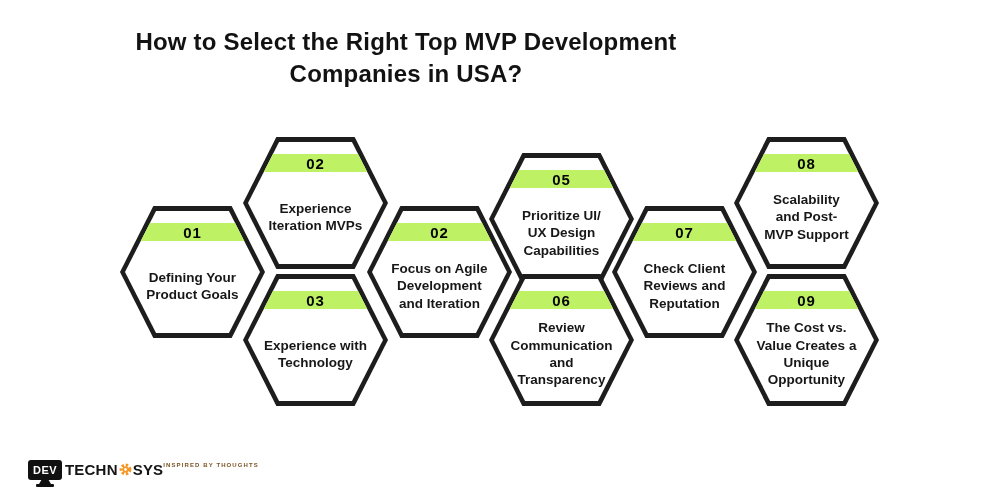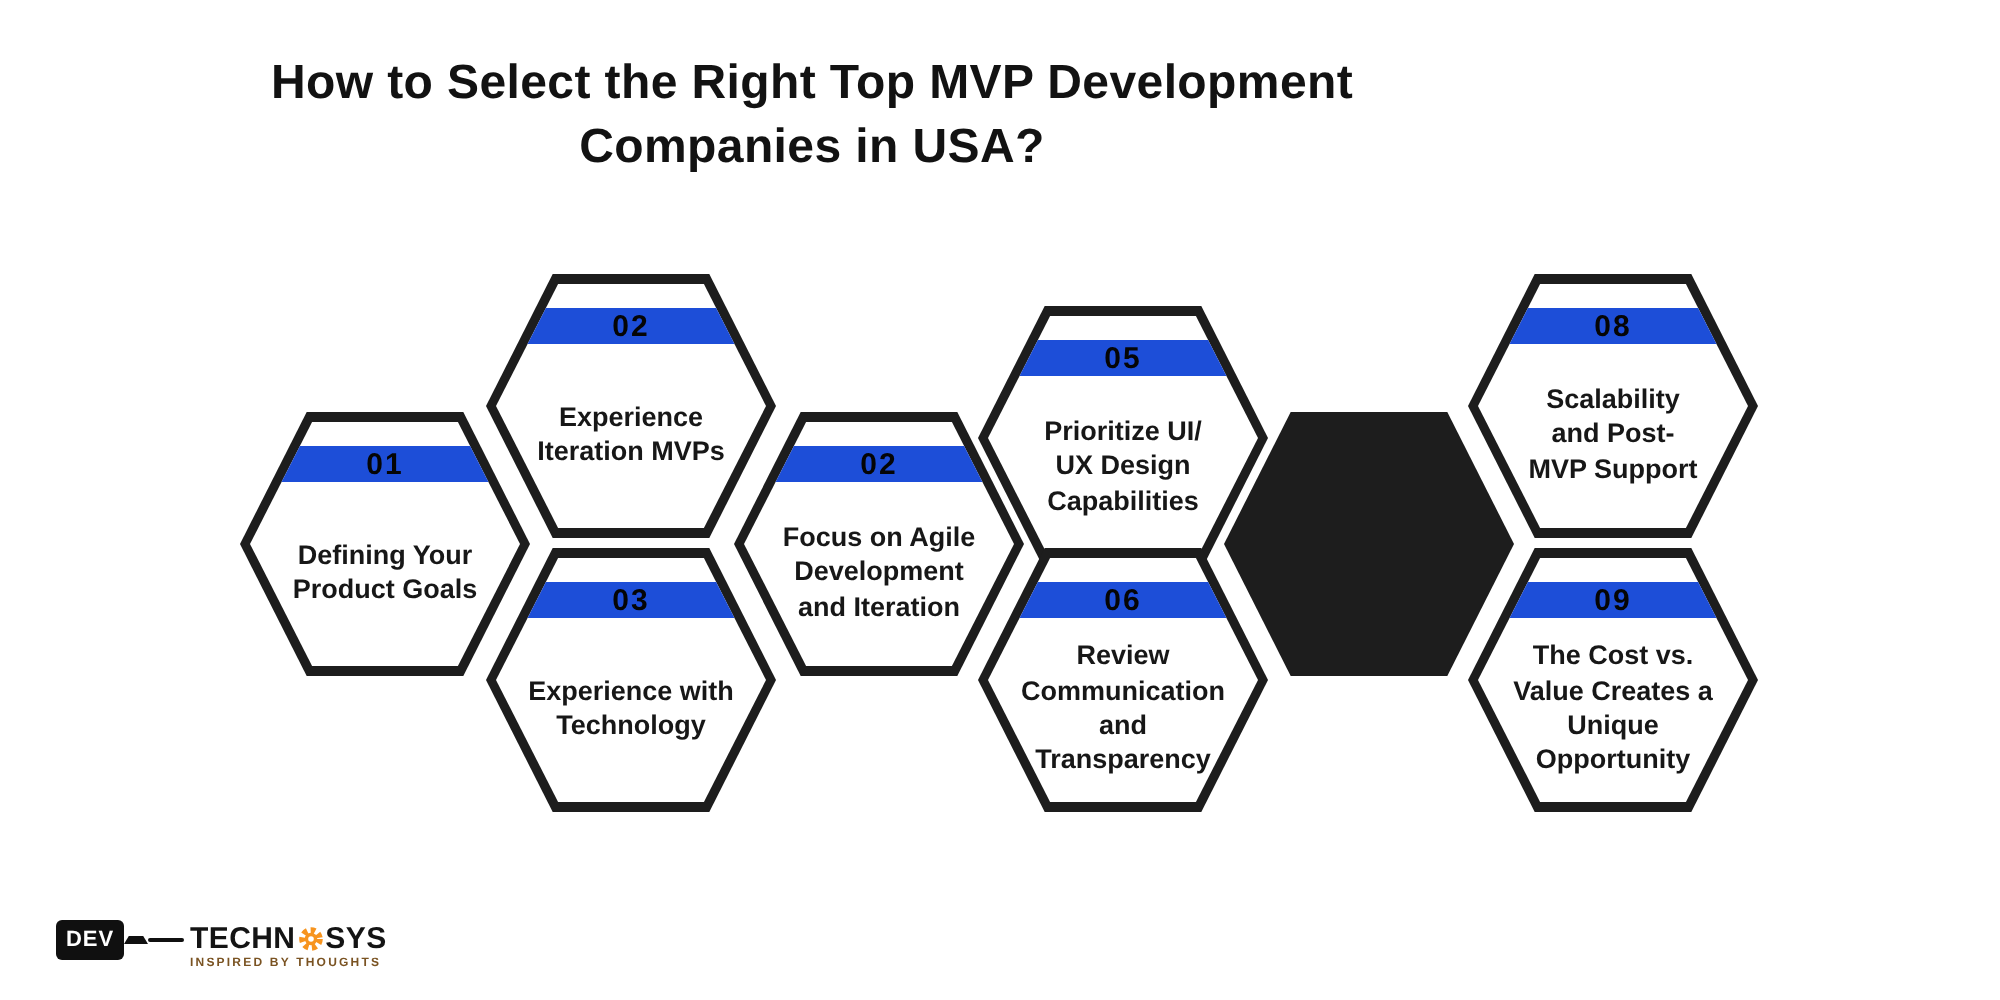"02" .band { background: #1d4ed8 -> #bef264 }
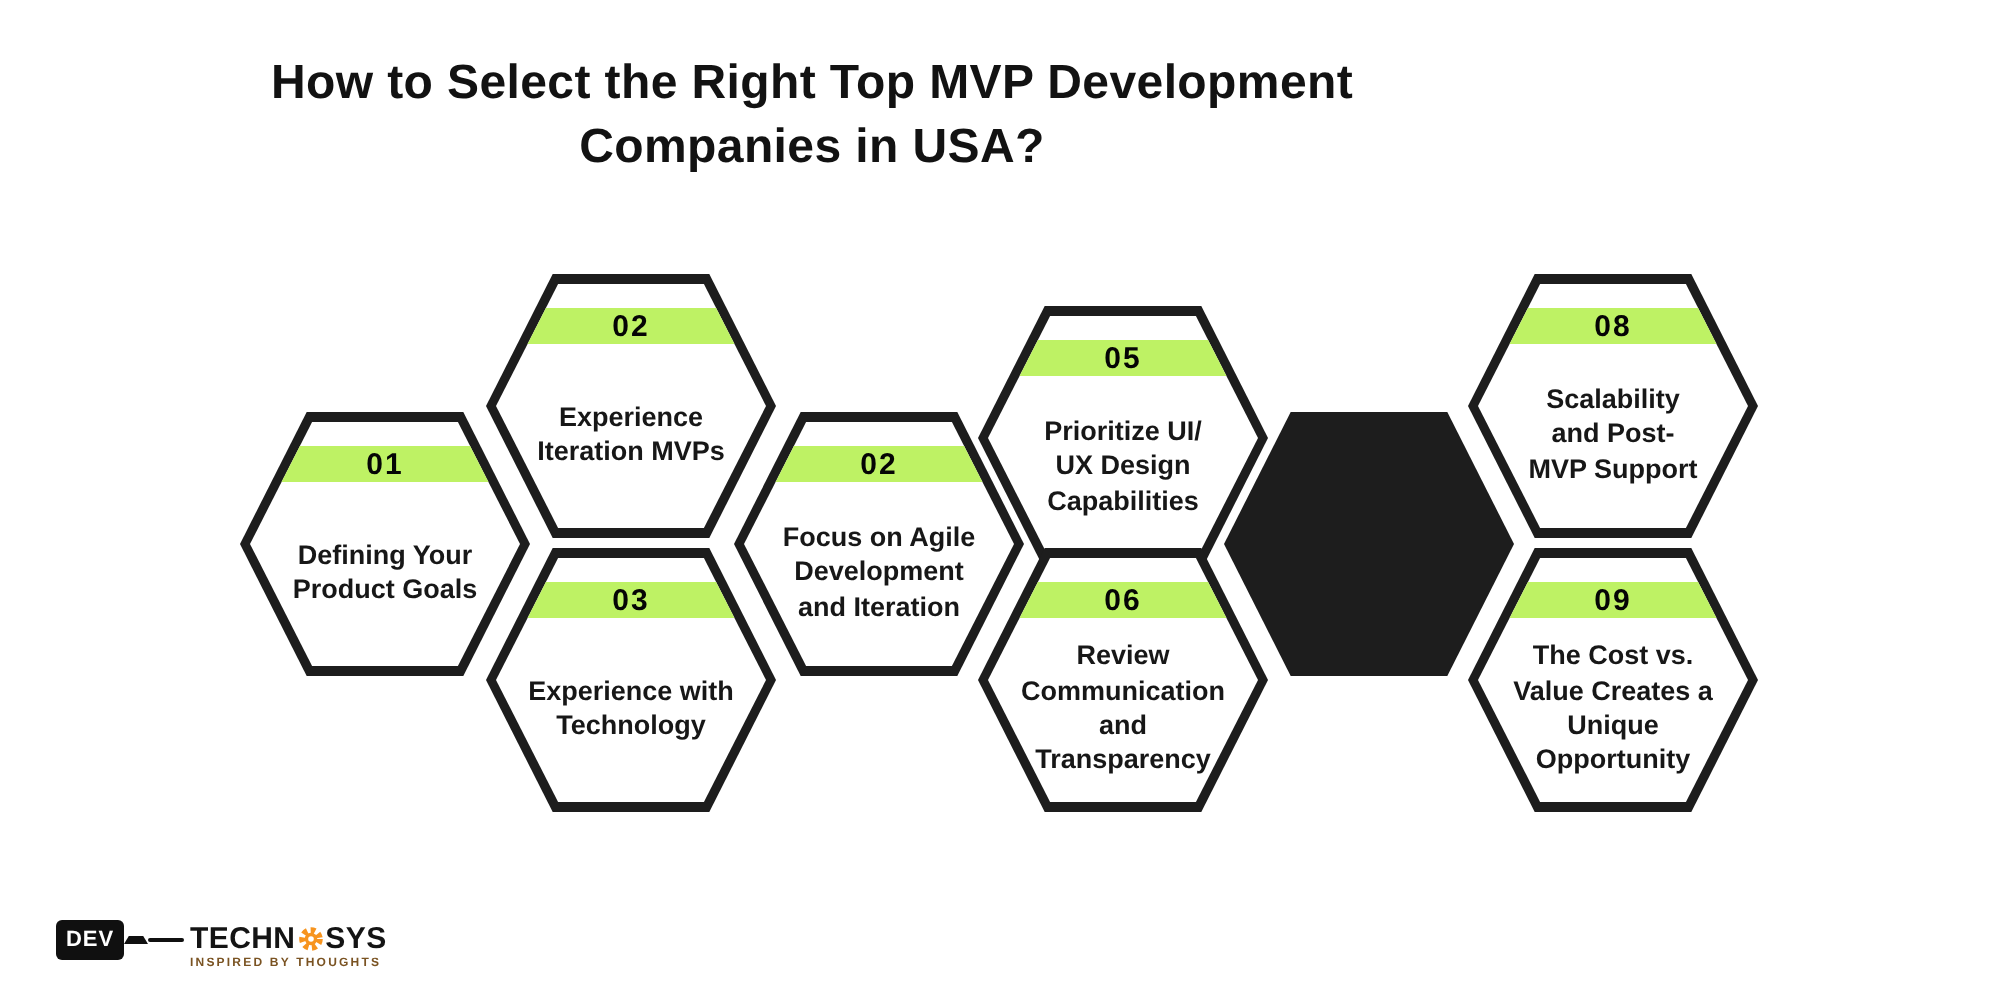"07" div.hex-inner { html: none -> <div> <div> <span>07</span> </div> <div>Check Client Reviews and Reputation</div> </div> }
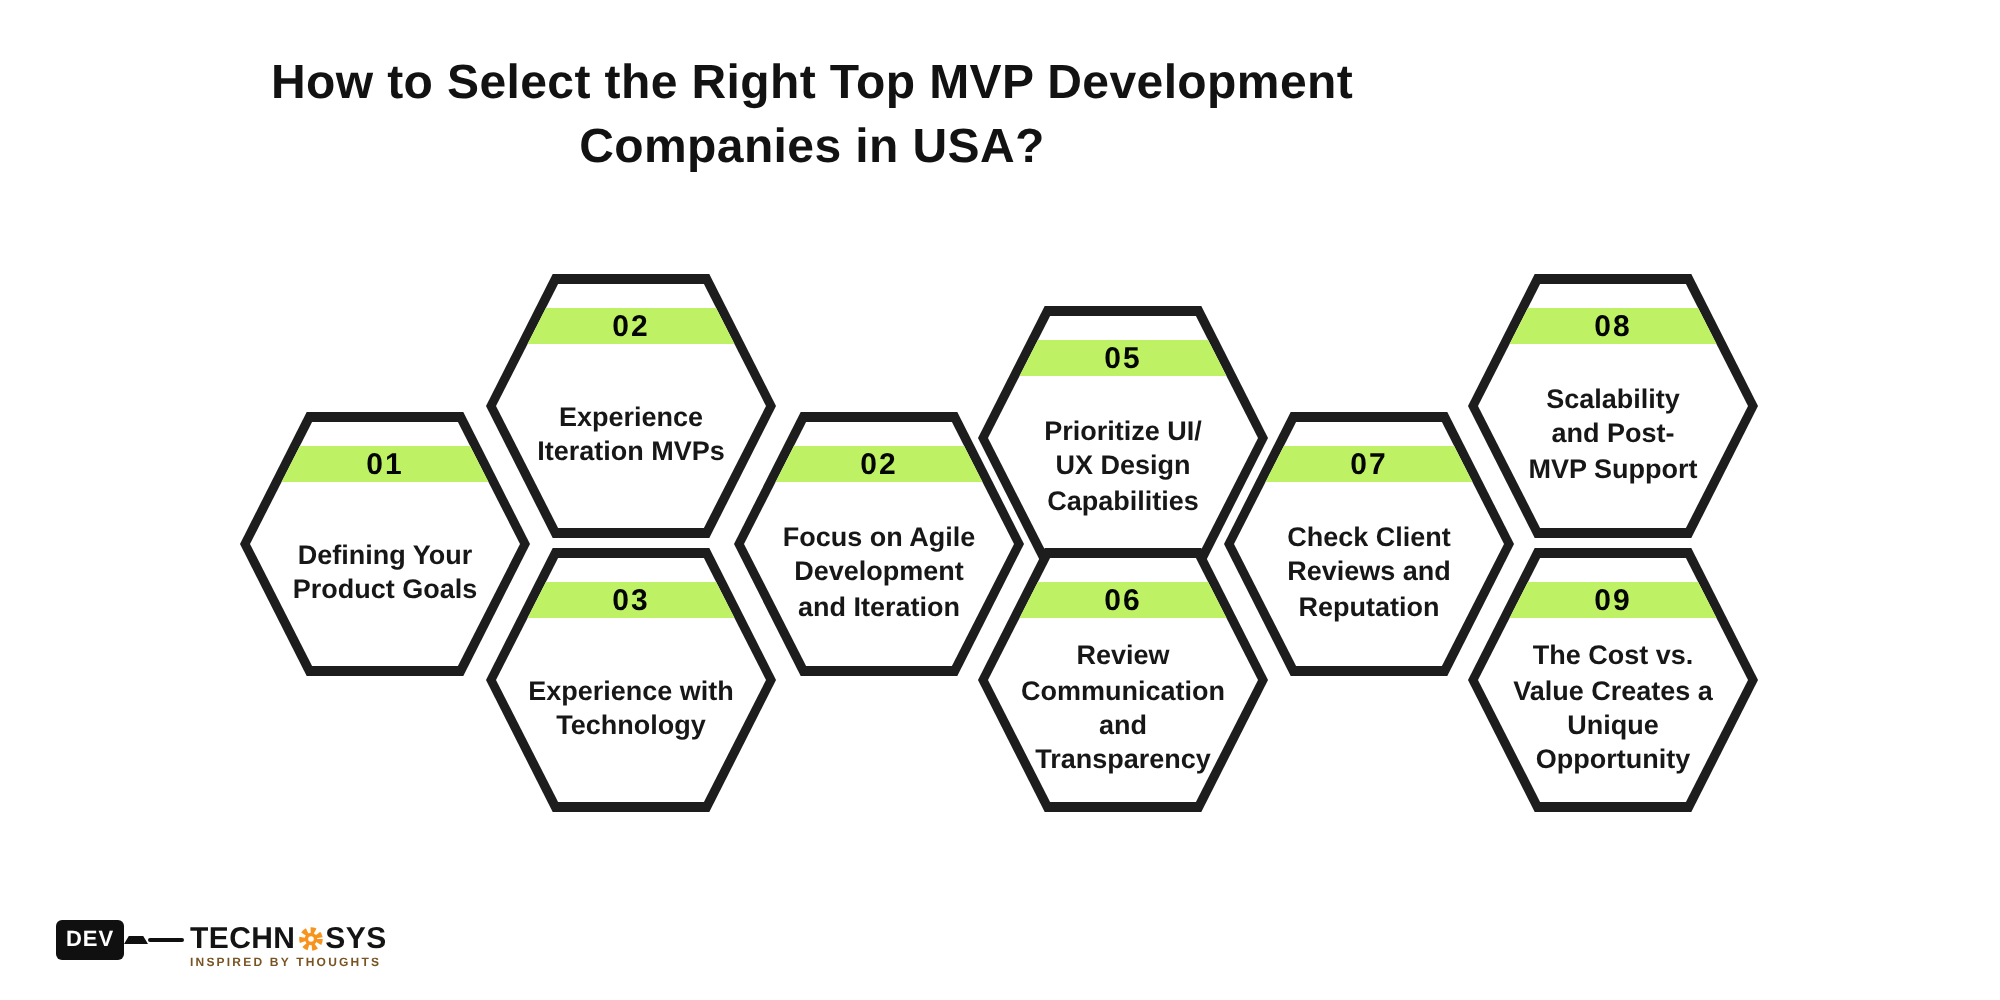"DEV" .monitor { flex-direction: none -> column }
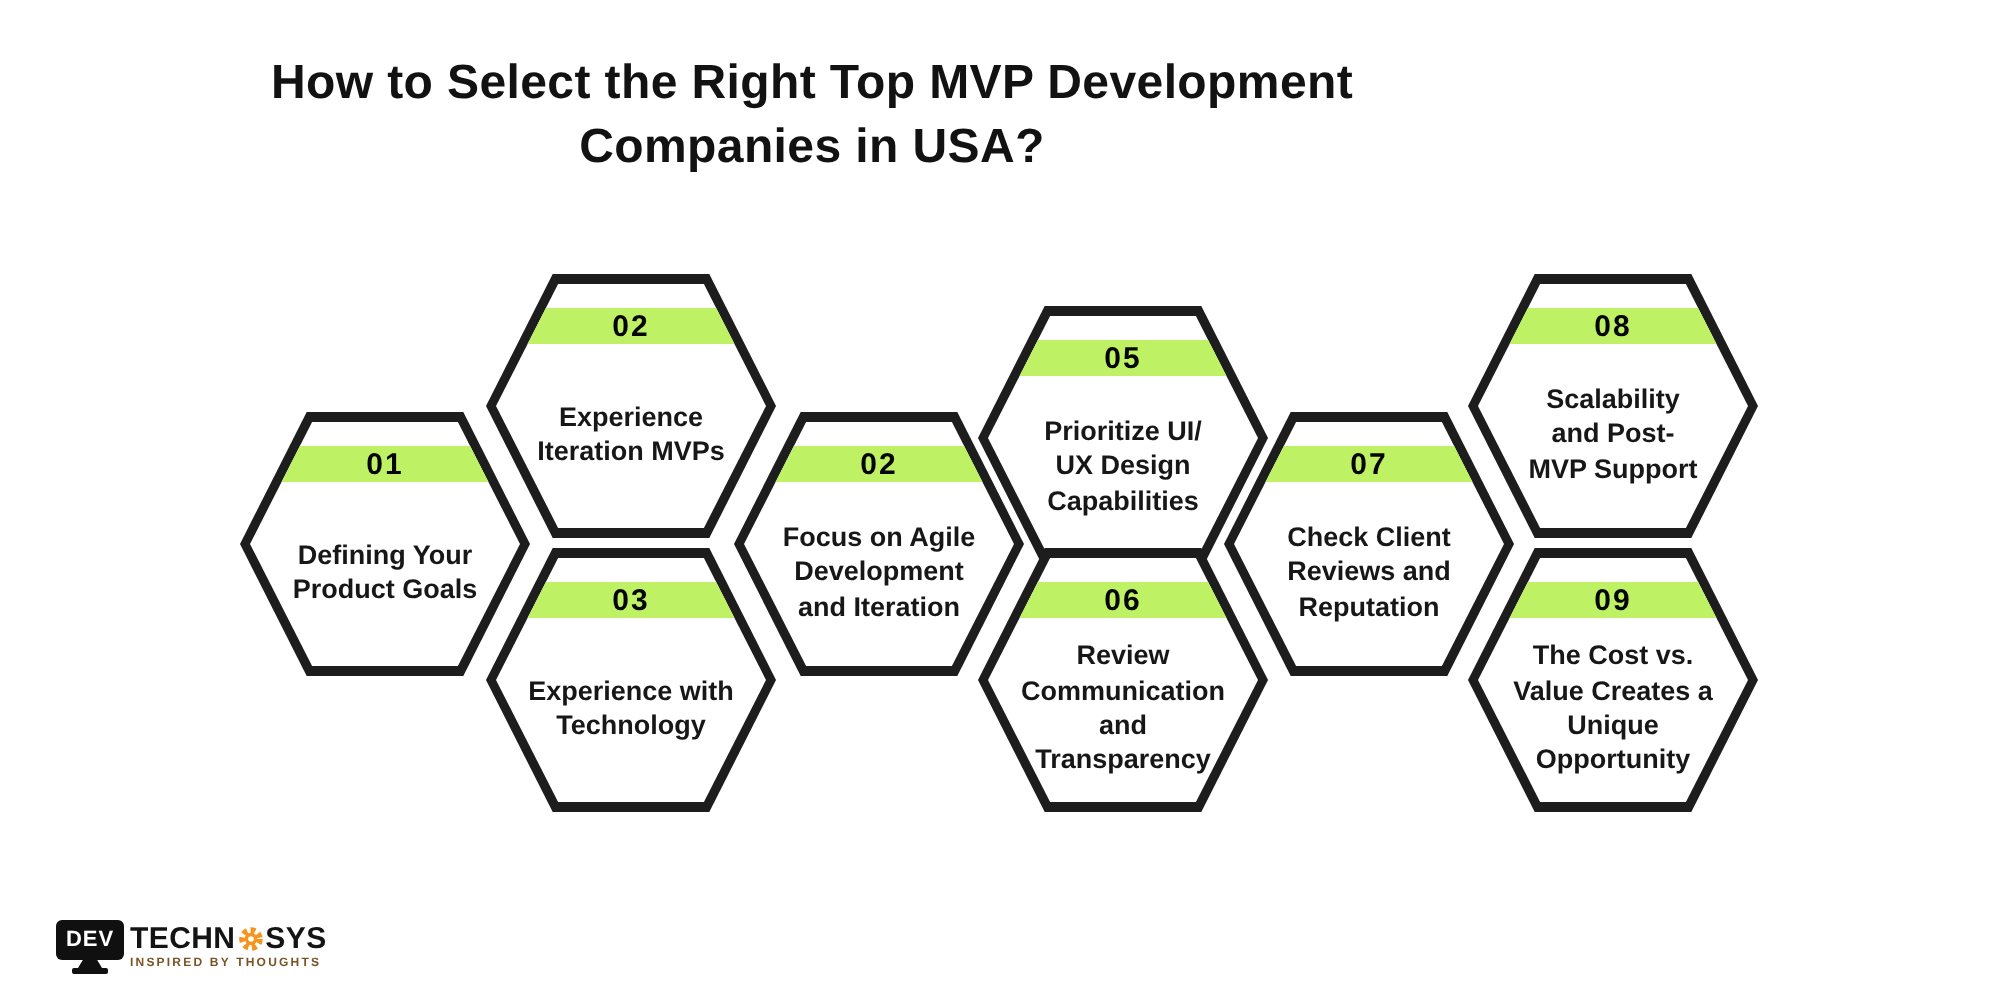"TECHN" .brandcol { flex-direction: column -> none }
